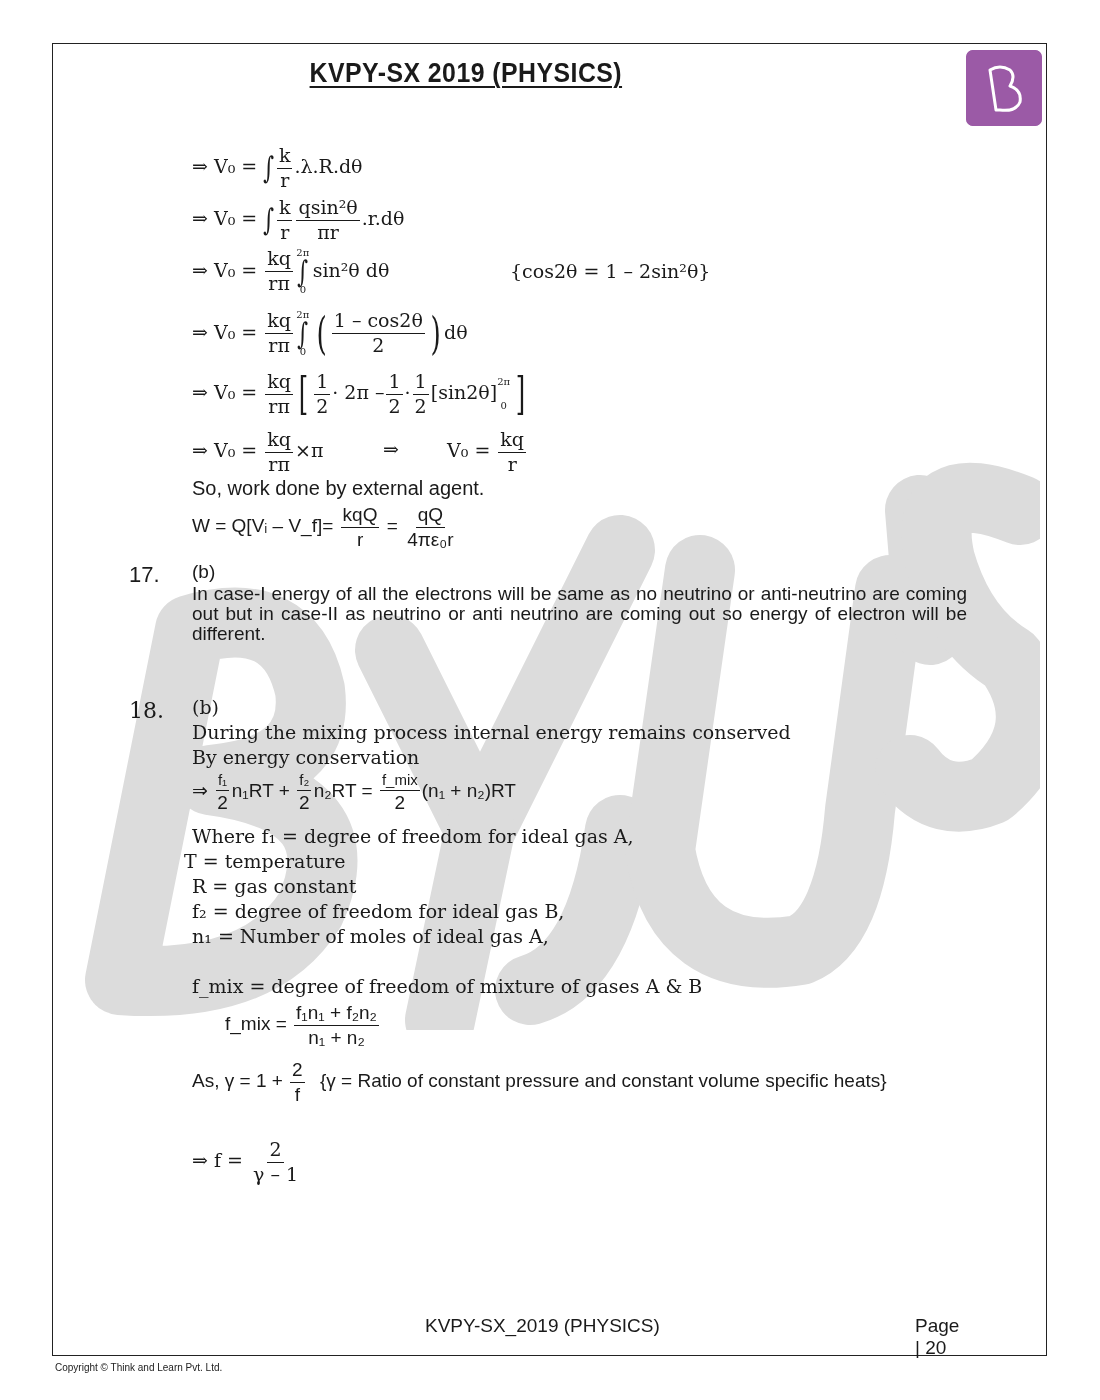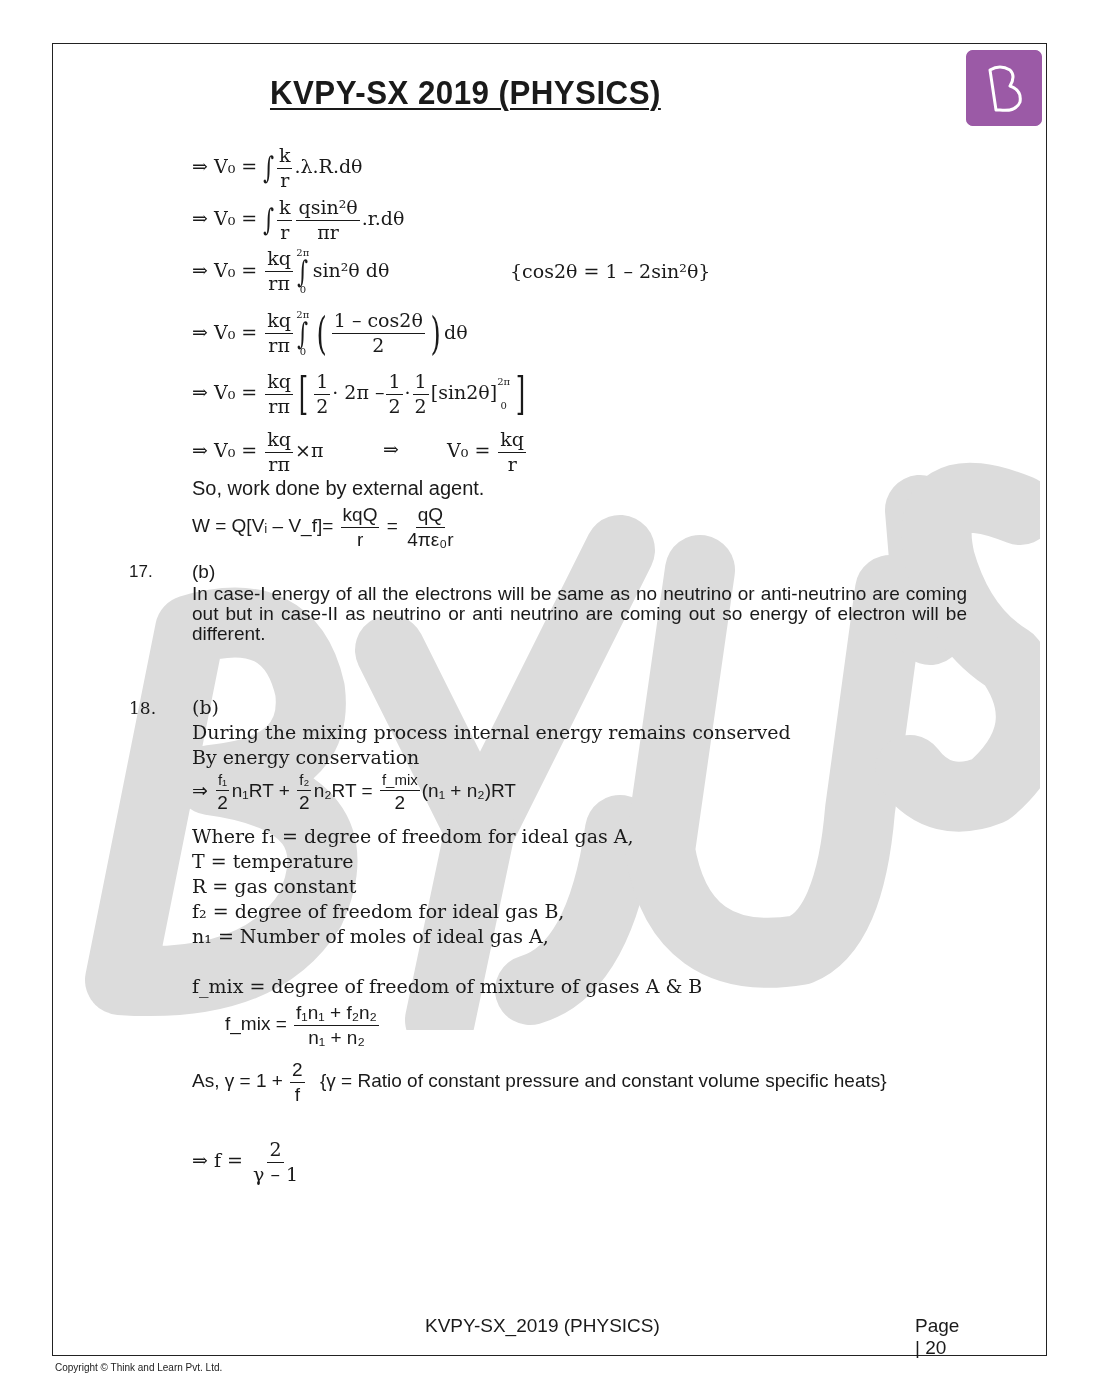"KVPY-SX 2019 (PHYSICS)" .title { font-size: 34px -> 27px; top: 73px -> 58px }
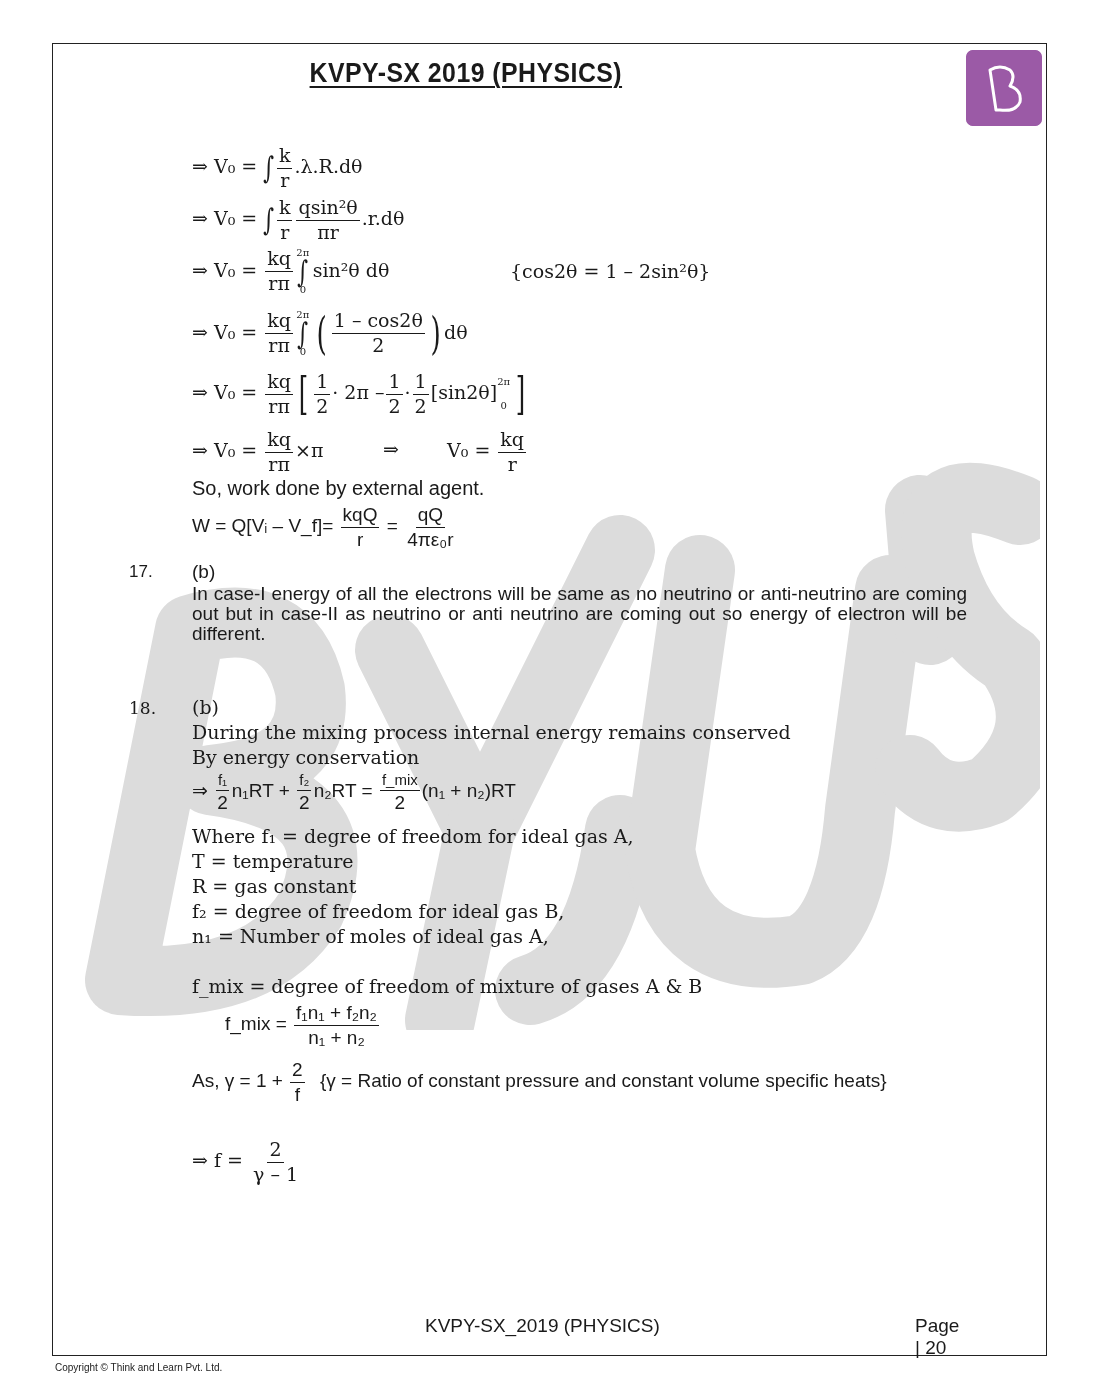"17." .qnum { font-size: 17px -> 22px }
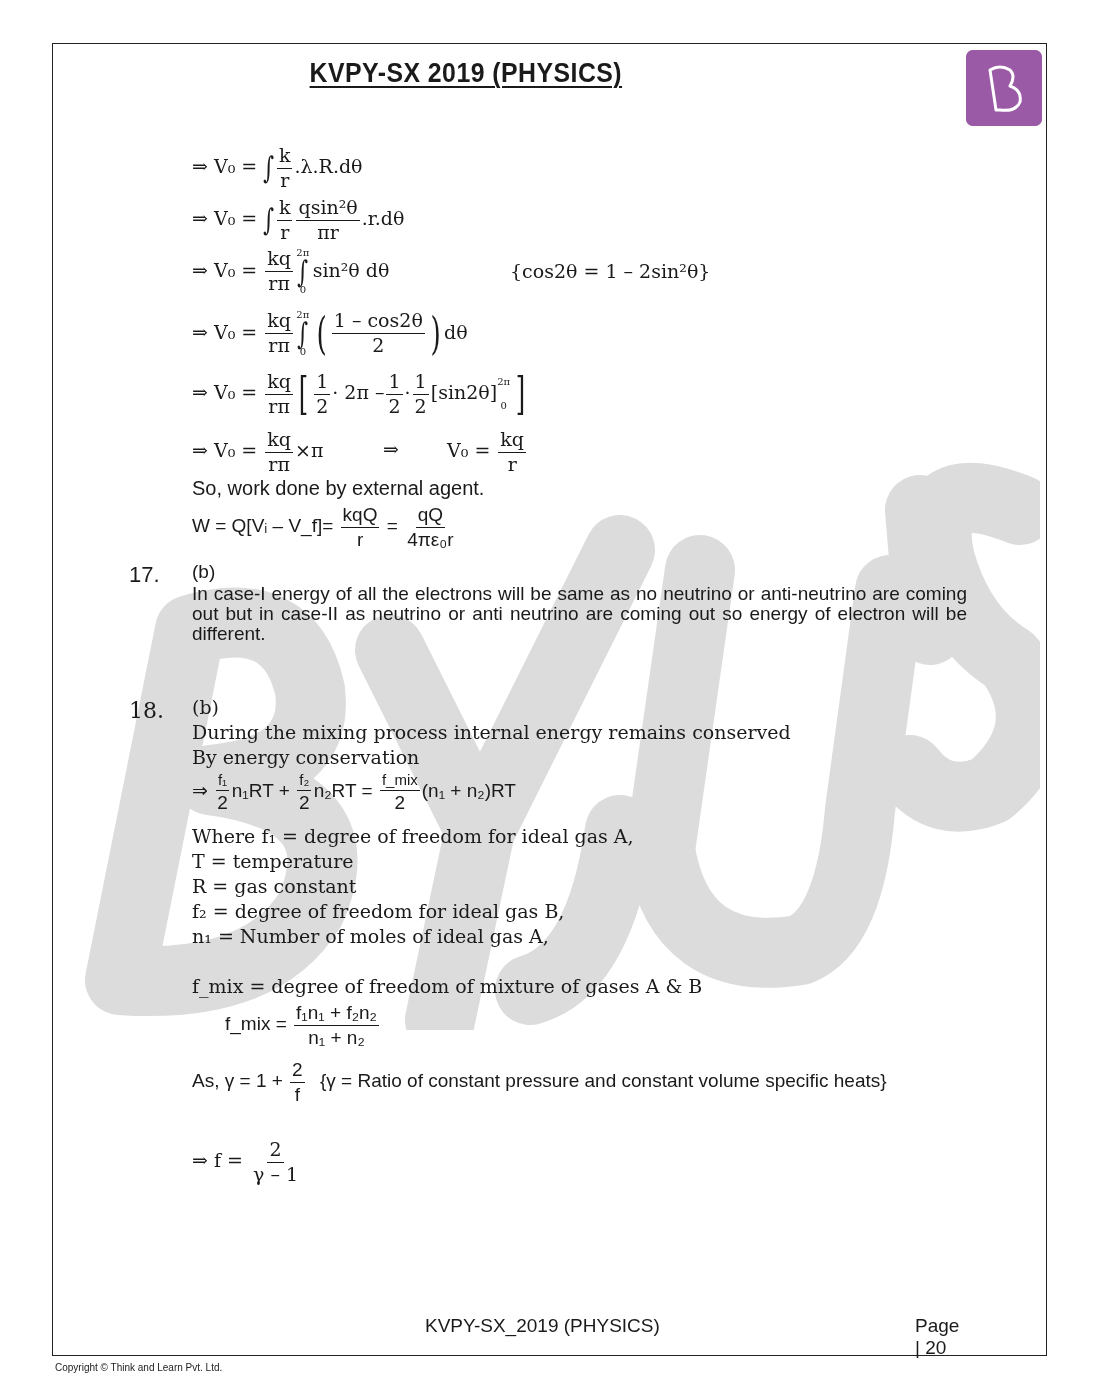"T = temperature" div.abs { left: 192px -> 184px }
